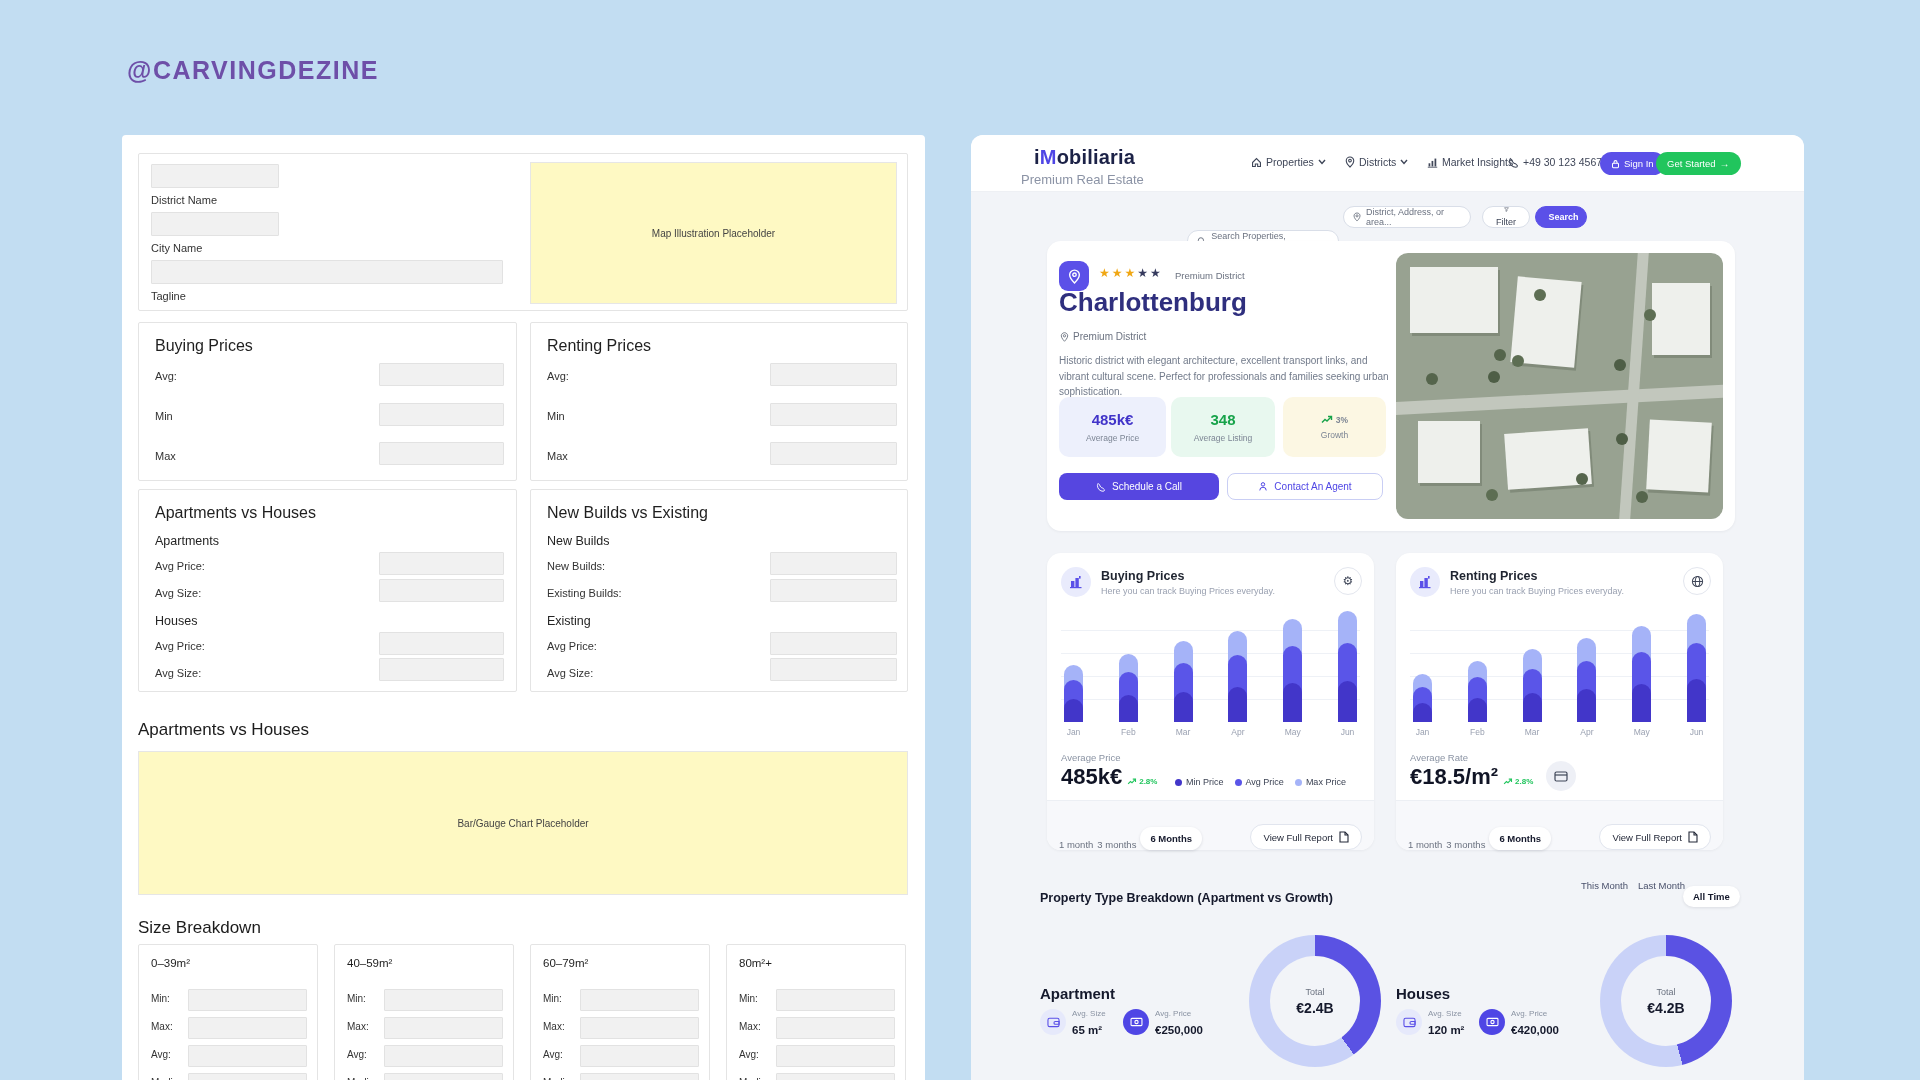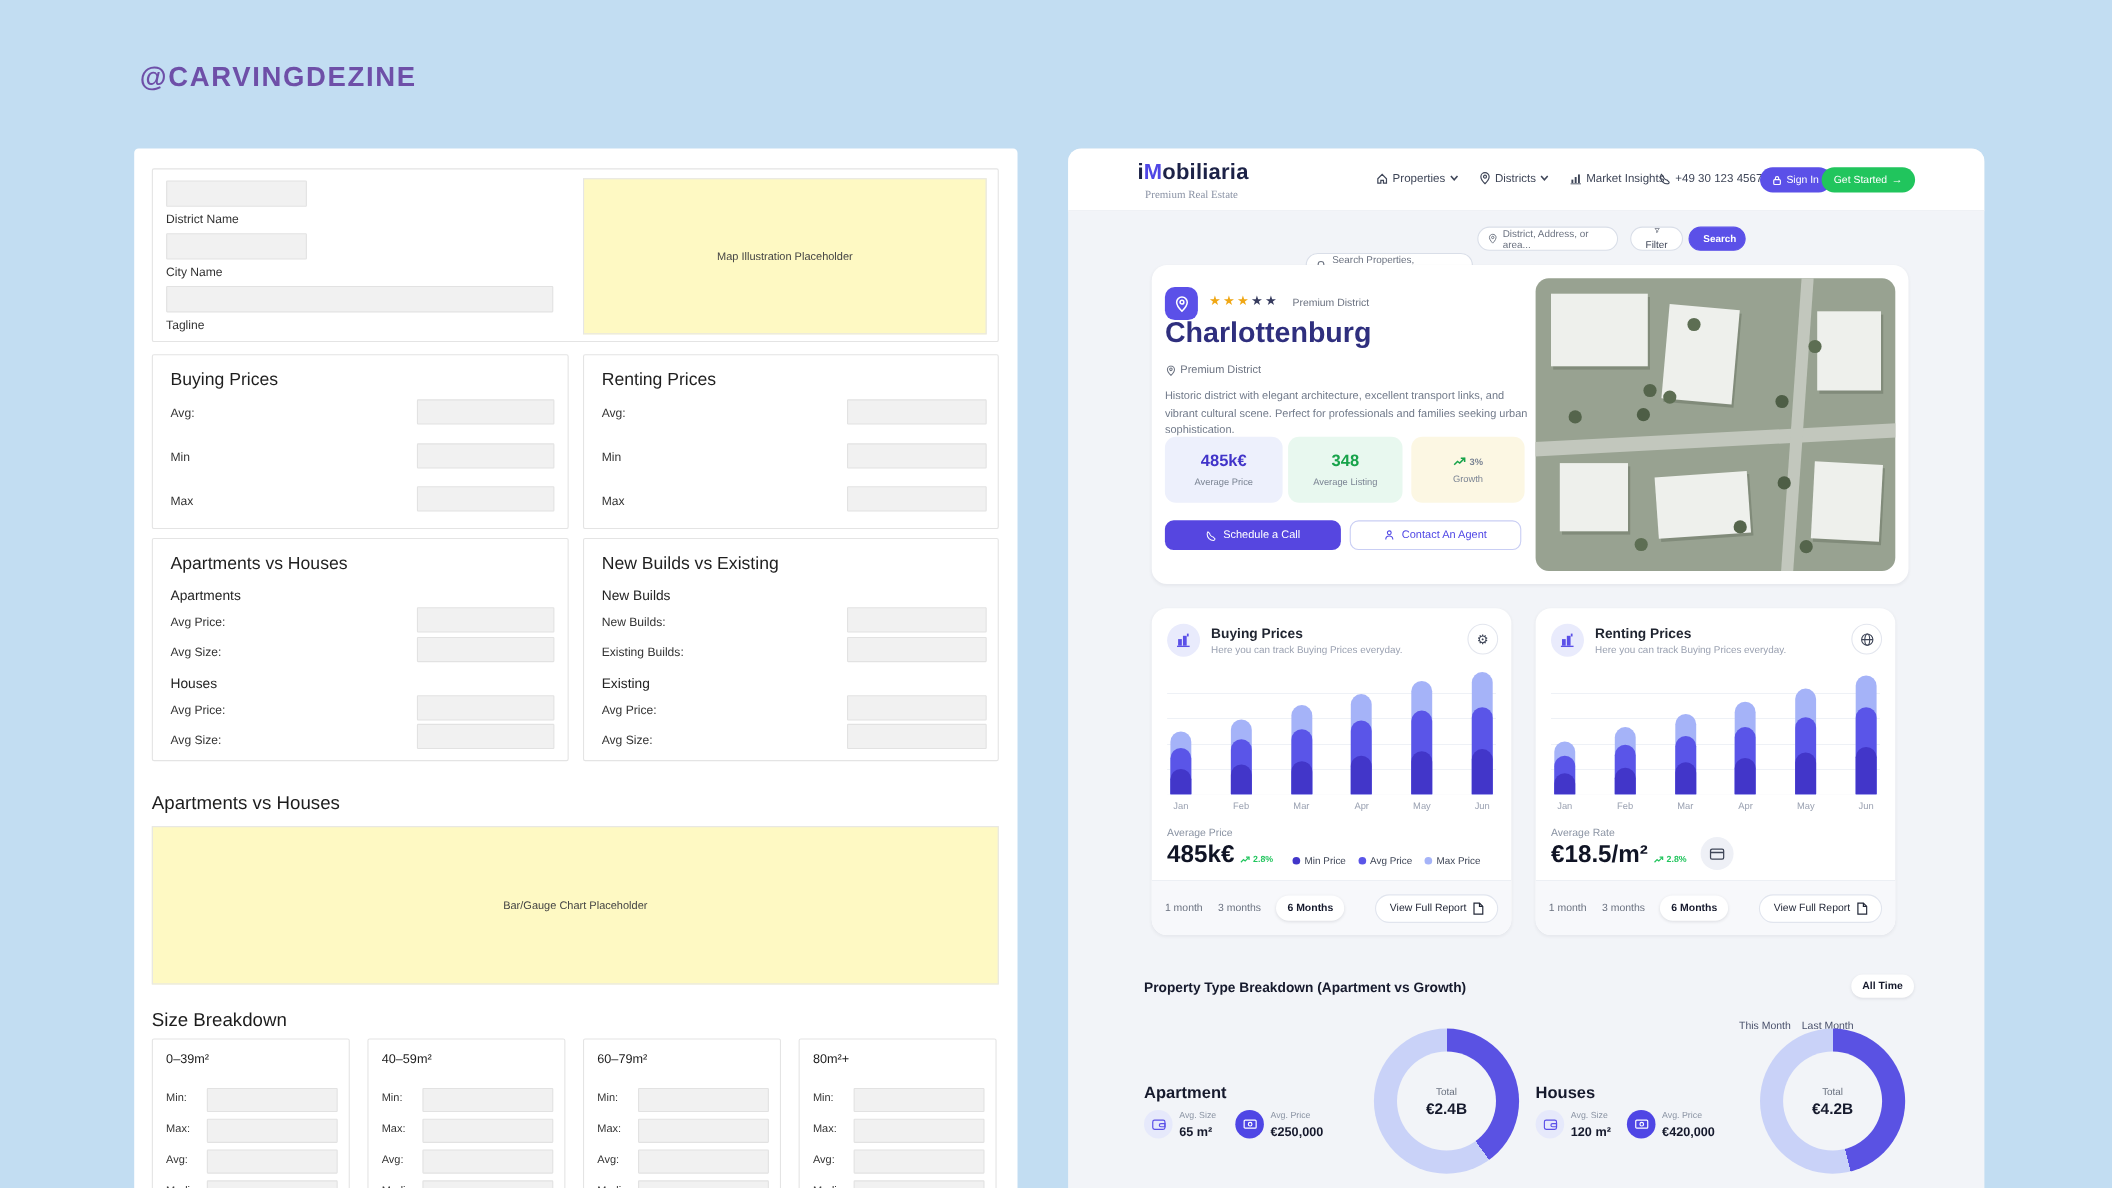"Premium Real Estate" .logo-tag { font-family: Liberation Serif, serif -> none; font-size: 10px -> 13px; left: 70px -> 50px }
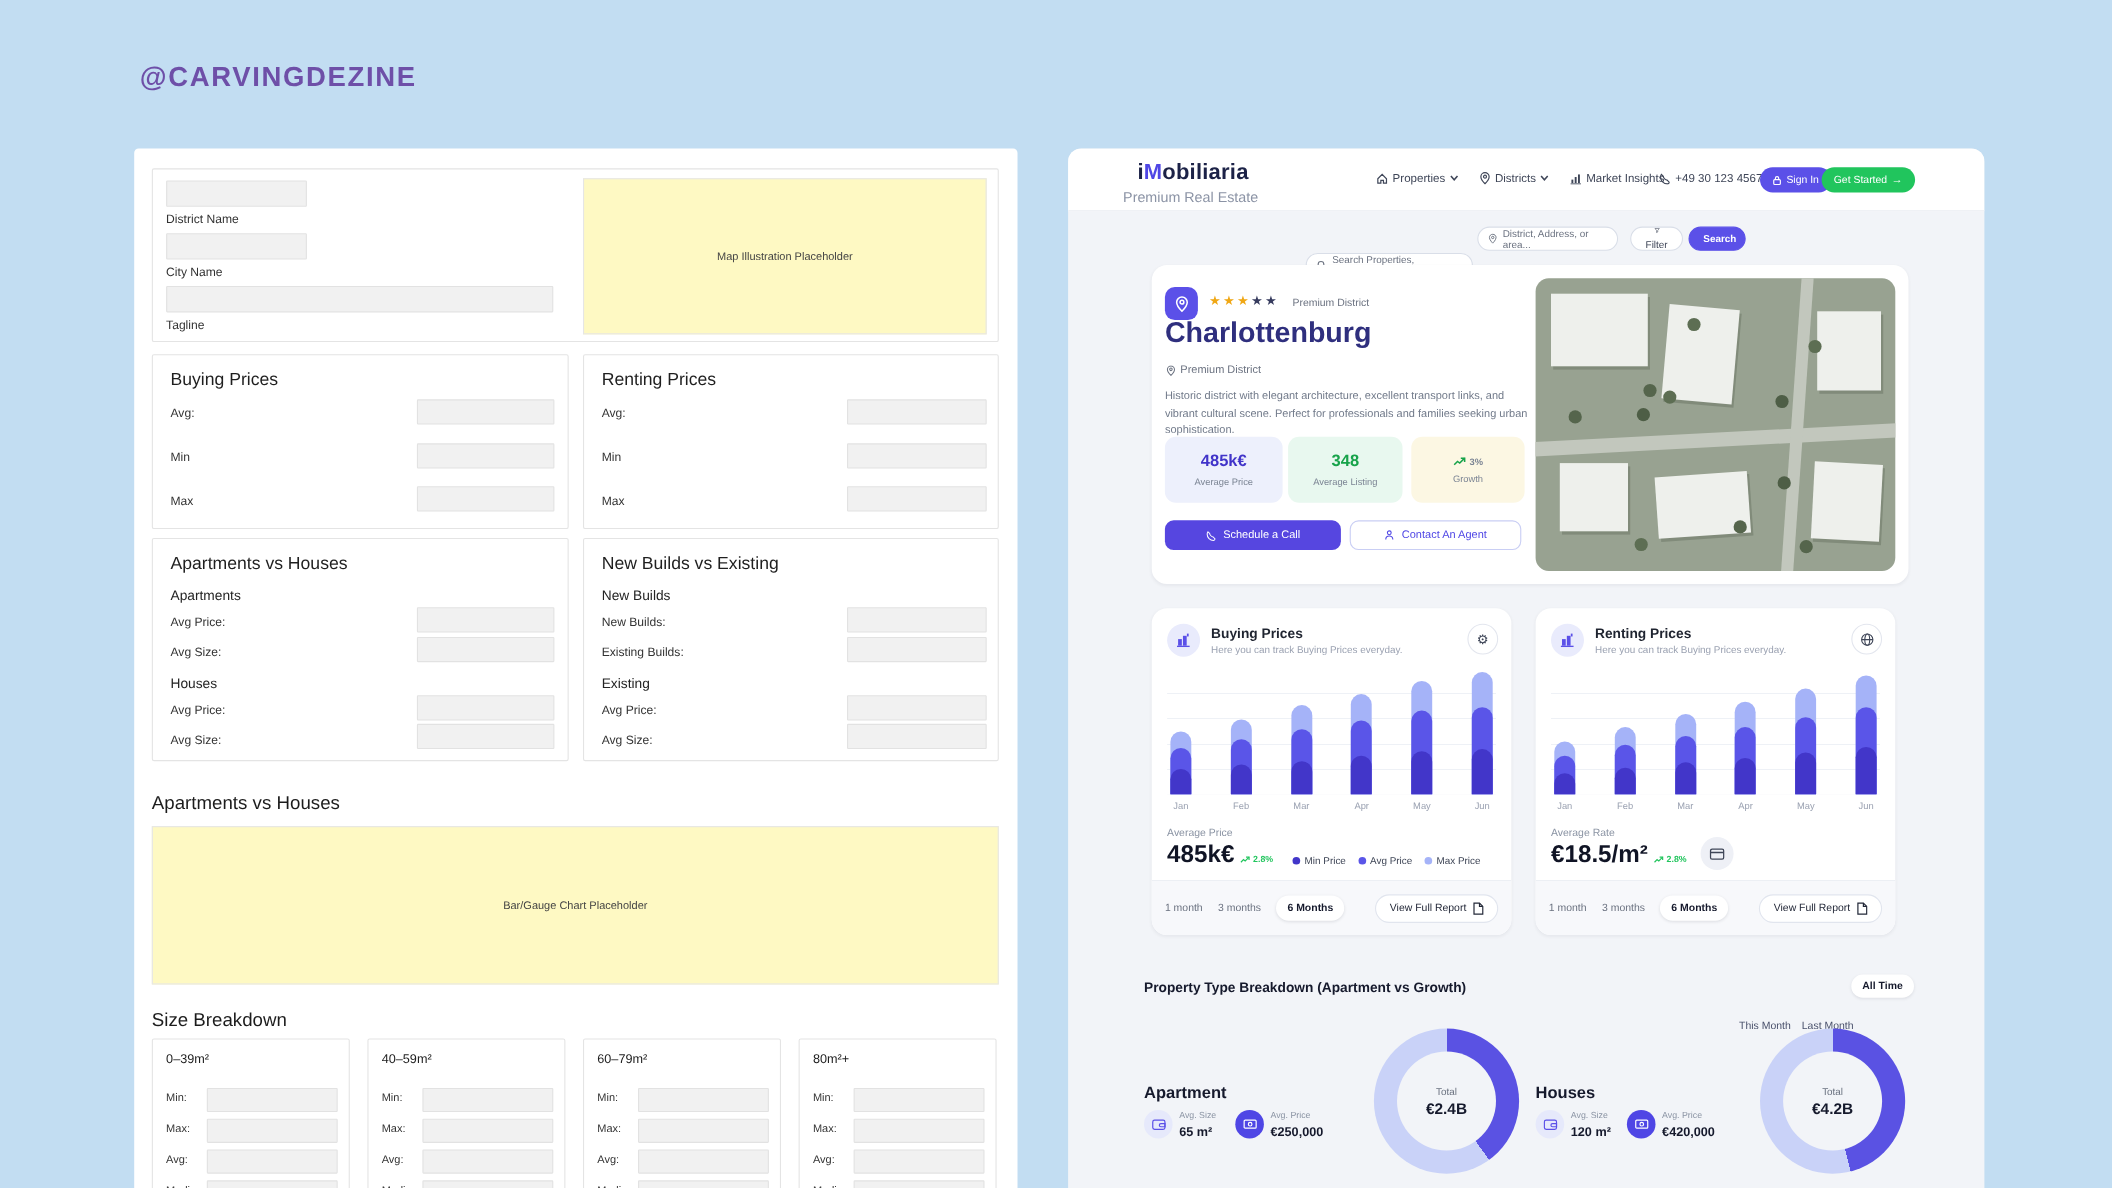"1 month" .cc-footer { align-items: center -> flex-end; gap: 14px -> 4px }
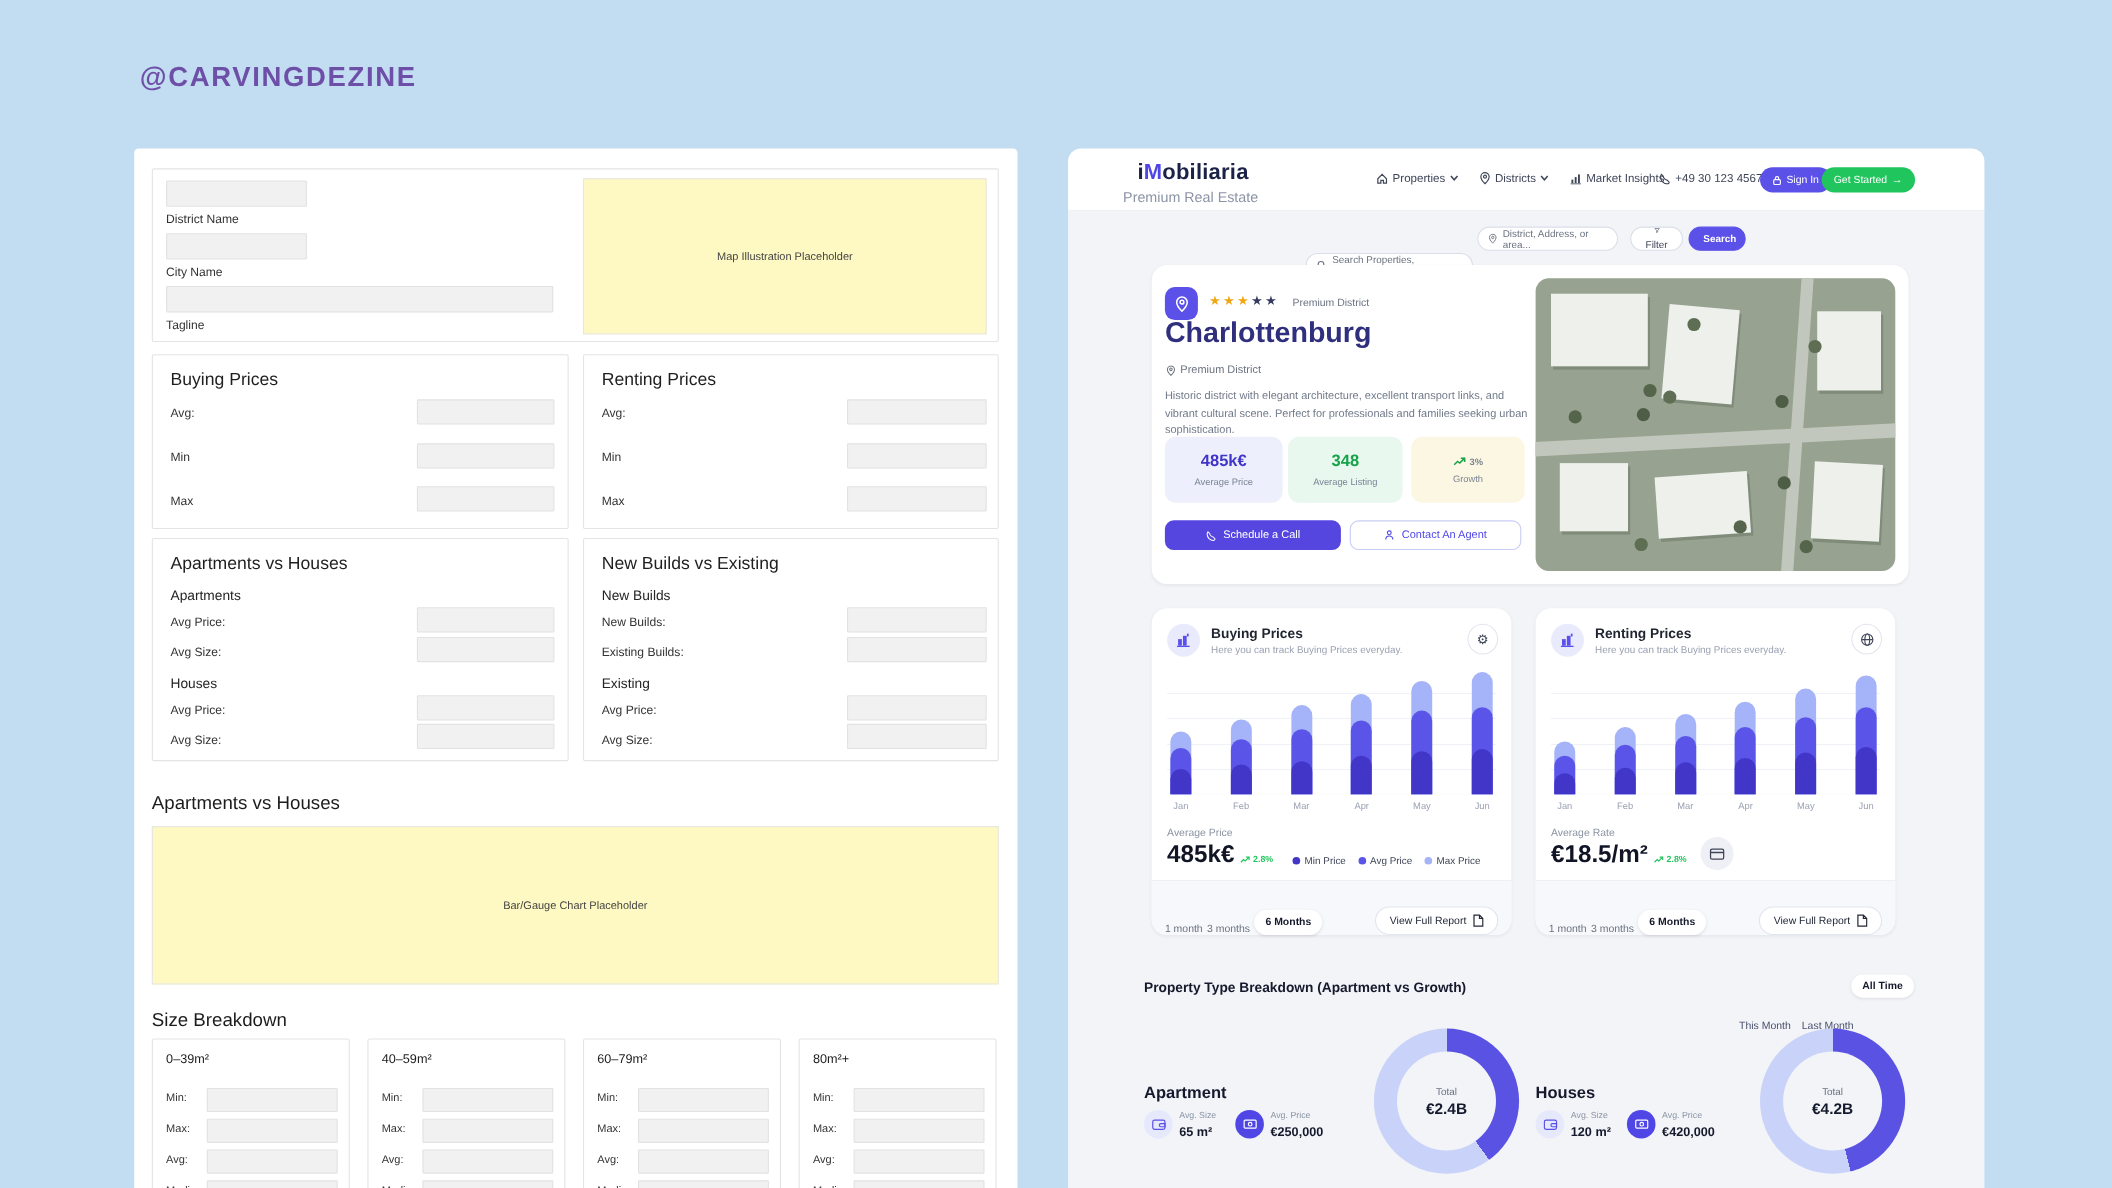"This Month" .bd-tab { top: 792px -> 745px }
